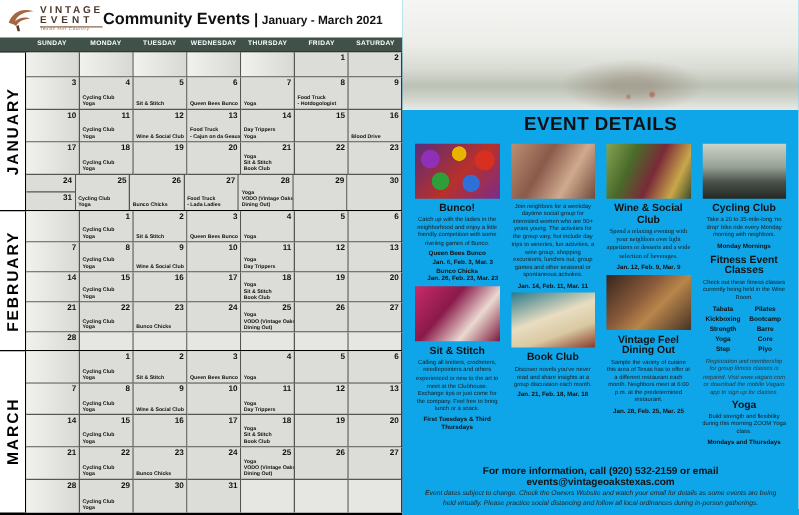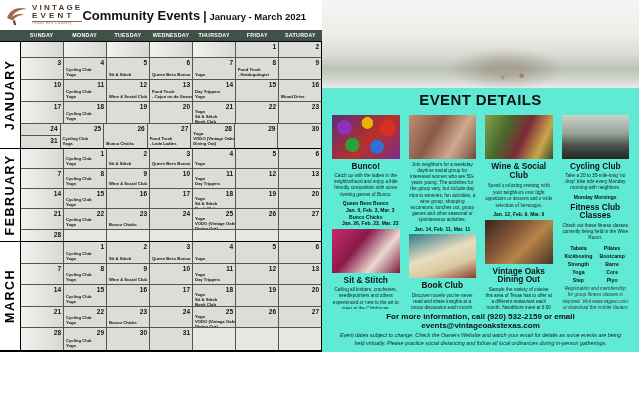"VINTAGE" .page { height: 352px -> 412px }
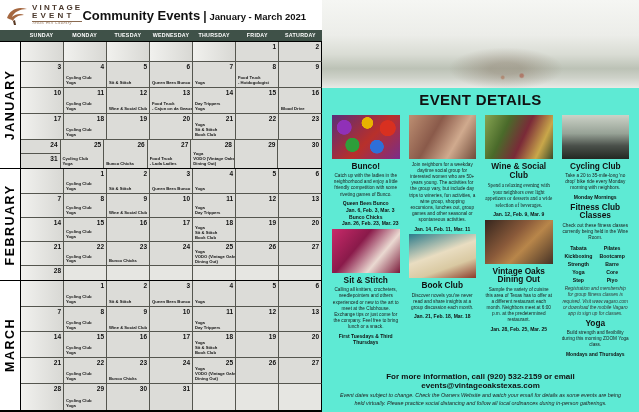"EVENT DETAILS" .right { background: #5eead4 -> #0ea5e9 }
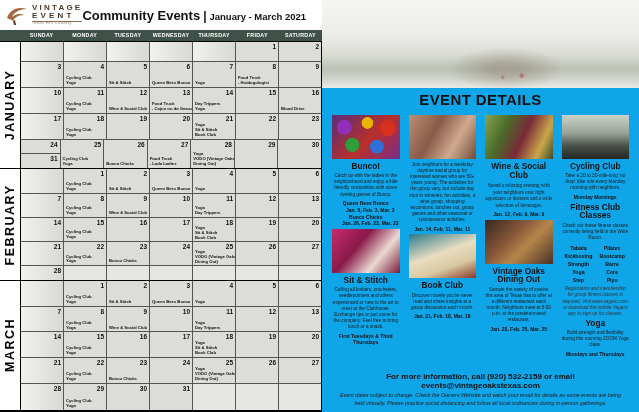"Fitness Club Classes" div.sec-title { text: Club -> Event }
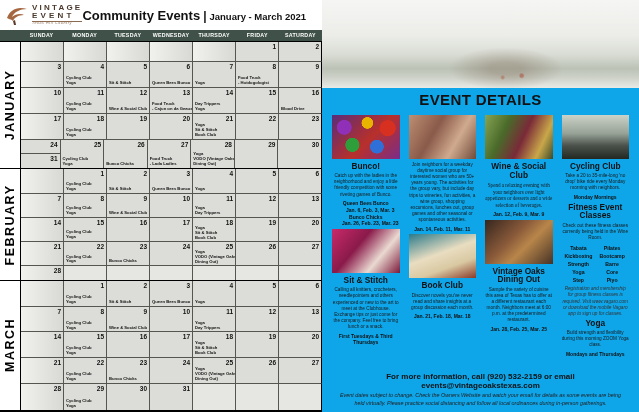"Vintage Oaks Dining Out" div.sec-title { text: Oaks -> Feel }
